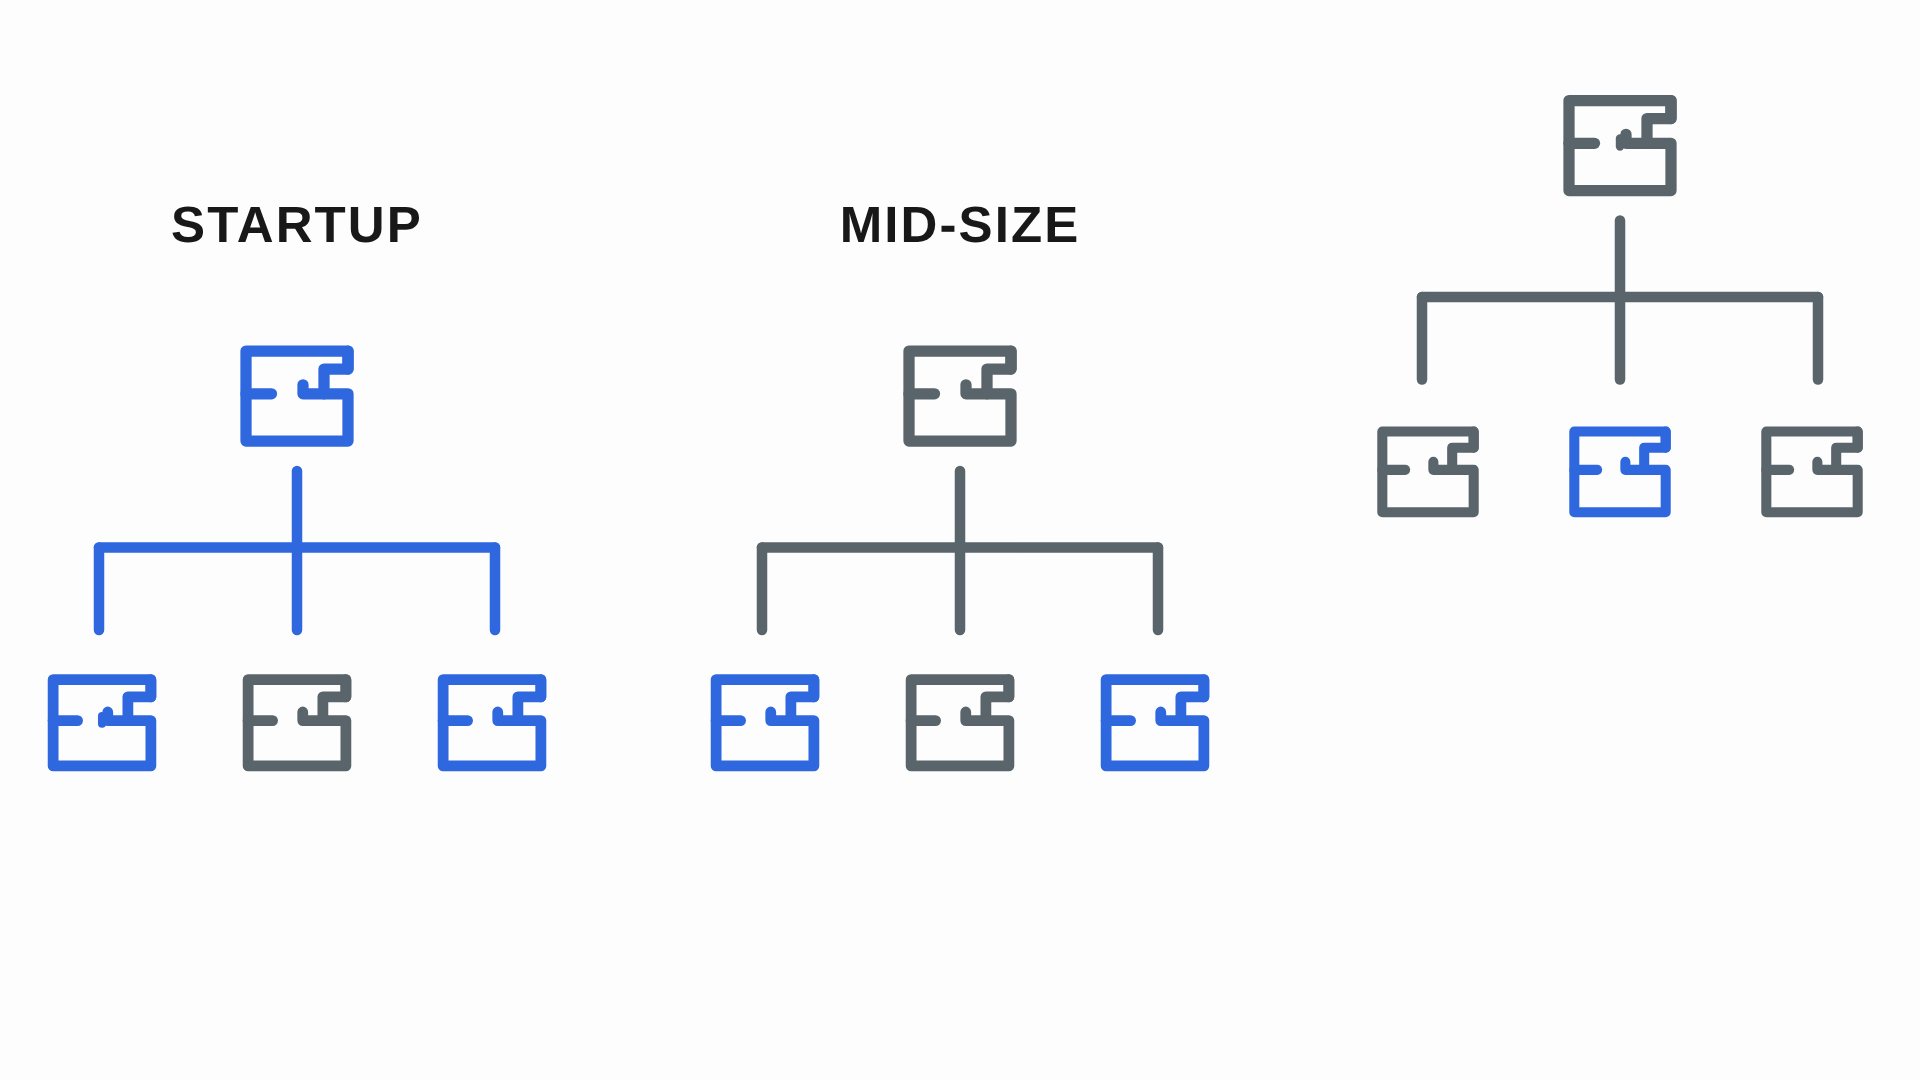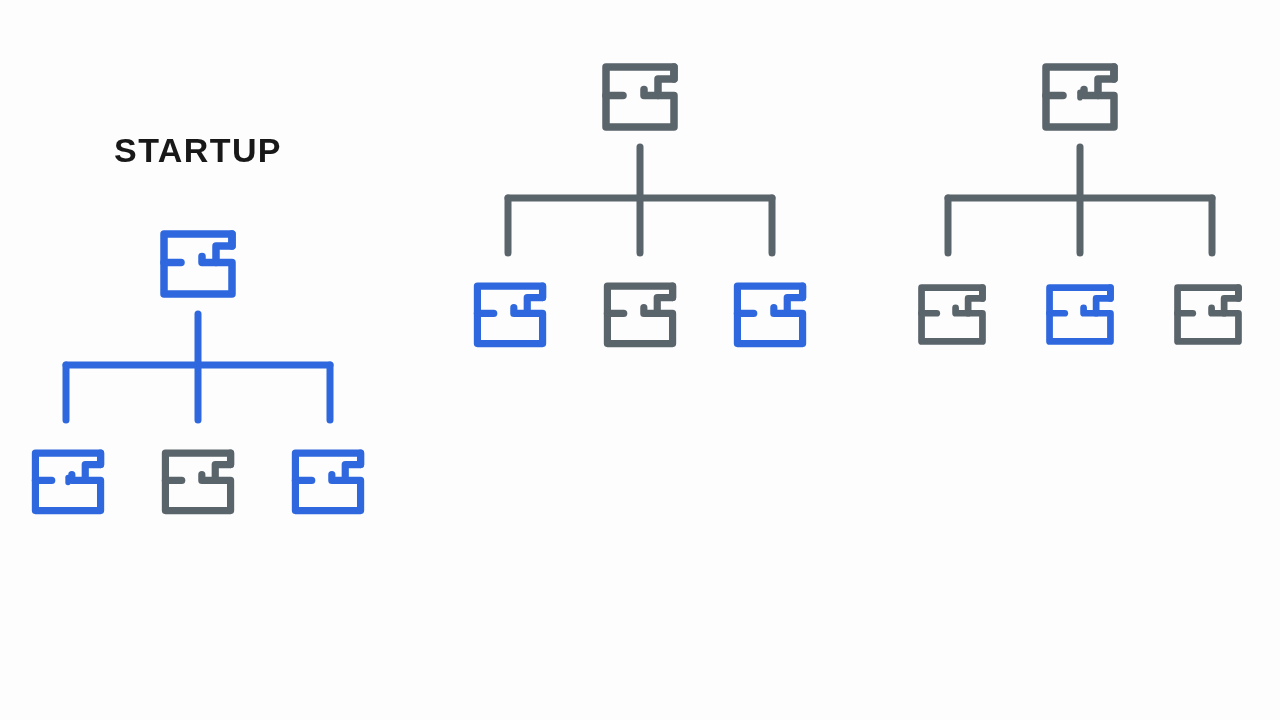"MID-SIZE" div.column-title { html: none -> <div>MID-SIZE</div> }
